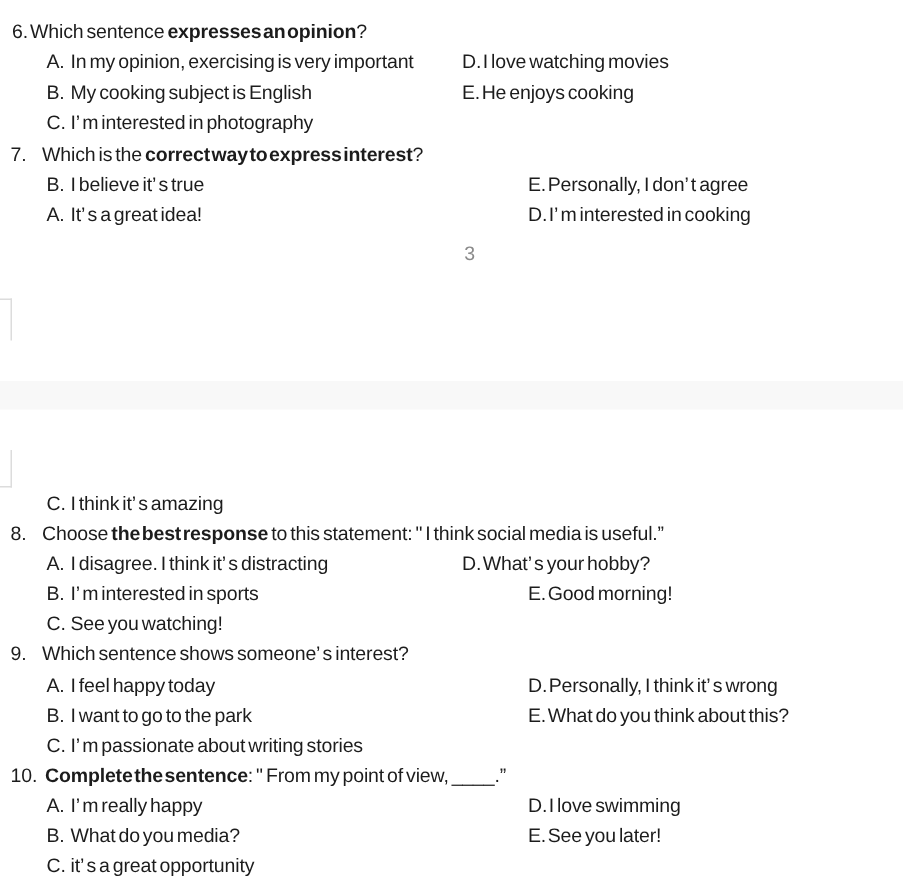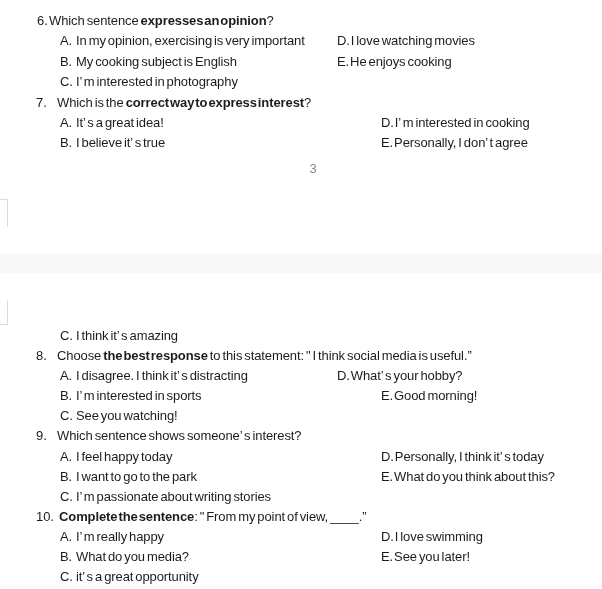"6.Which sentence expresses an opinion?" .page { padding-left: 29px -> none }
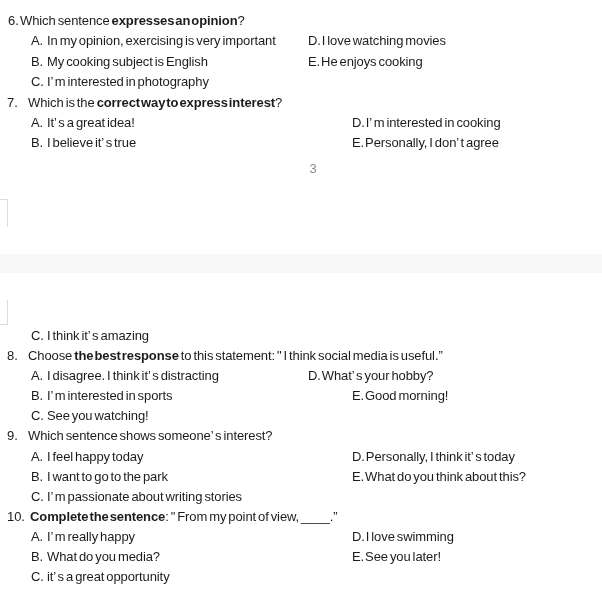"A. It’ s a great" div.line { order: before "B. I believe it’ s" -> after "B. I believe it’ s" }
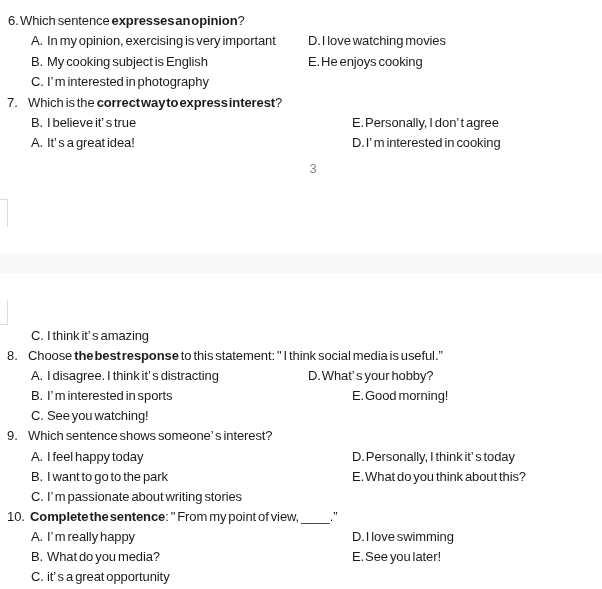"Personally, I think it’ s" span { text: today -> wrong }
